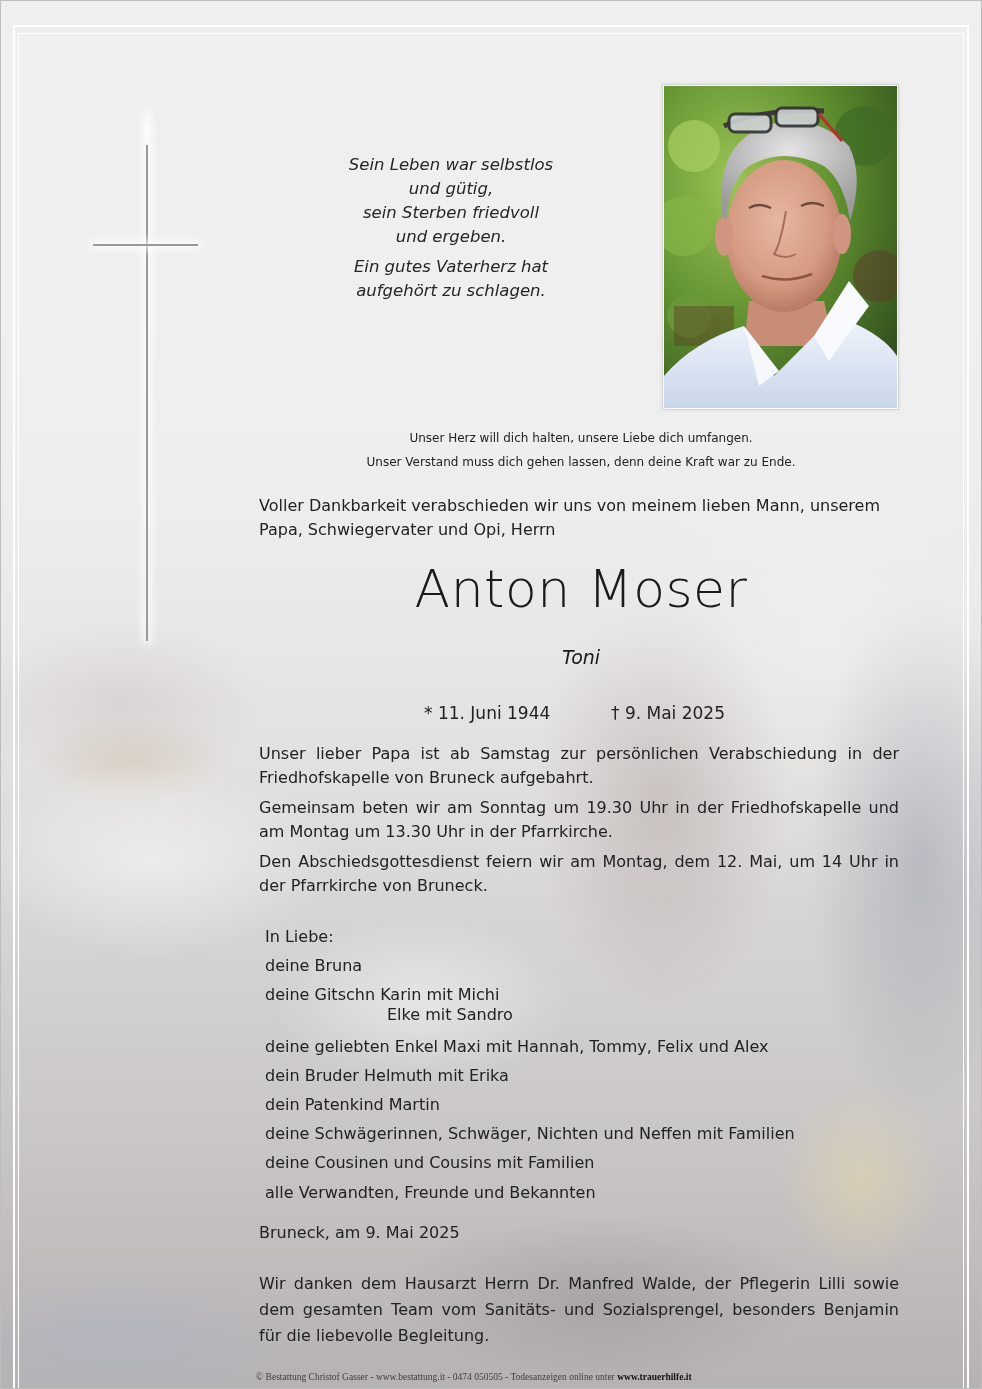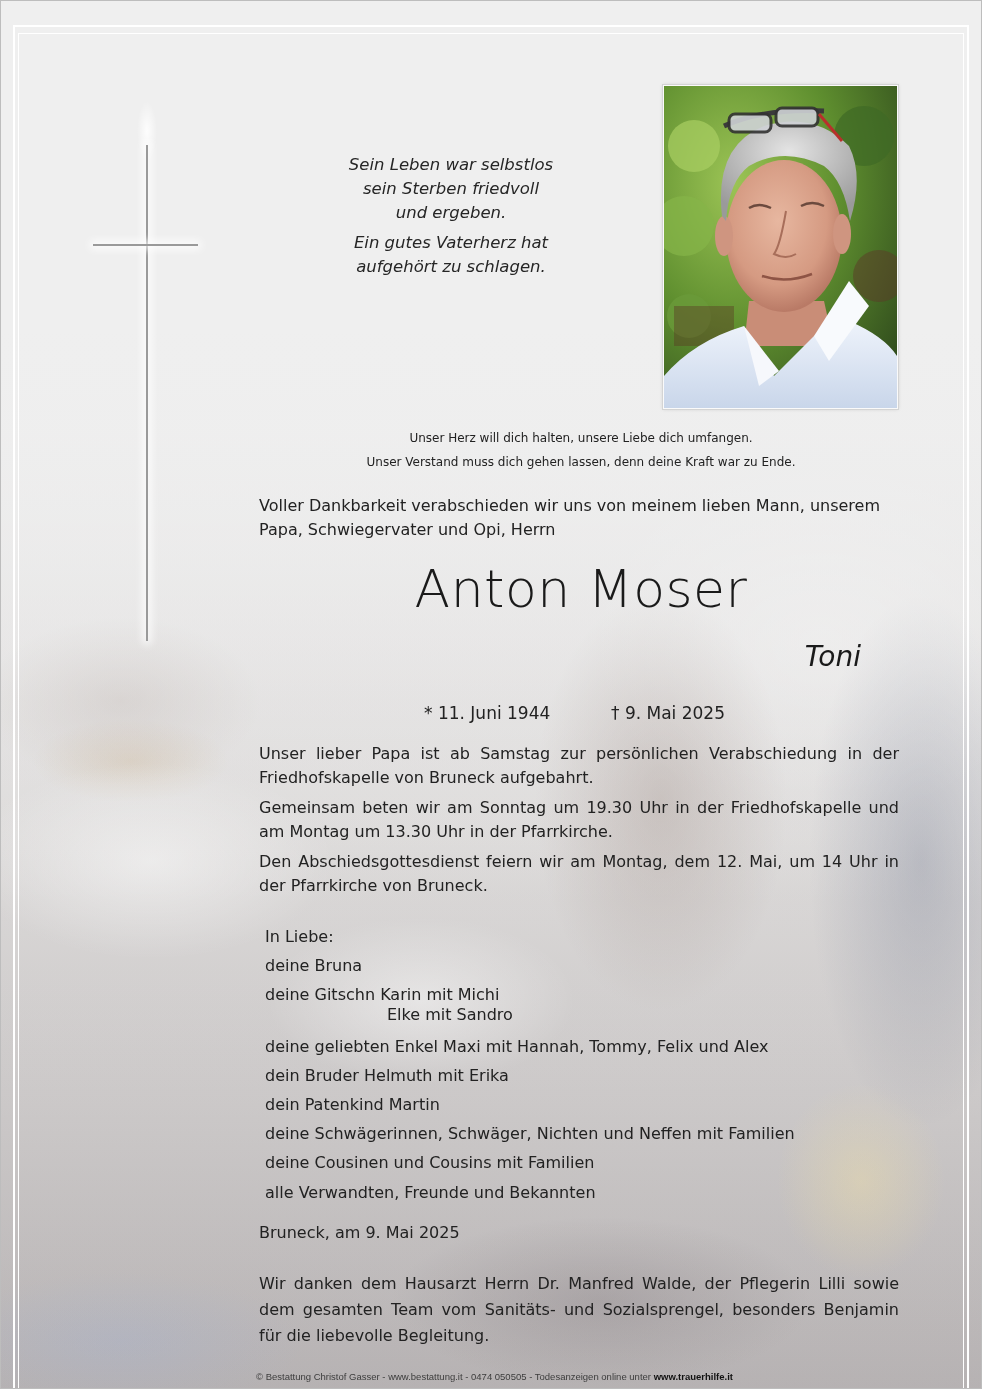"und gütig," span { html: none -> <span>und gütig,</span> }
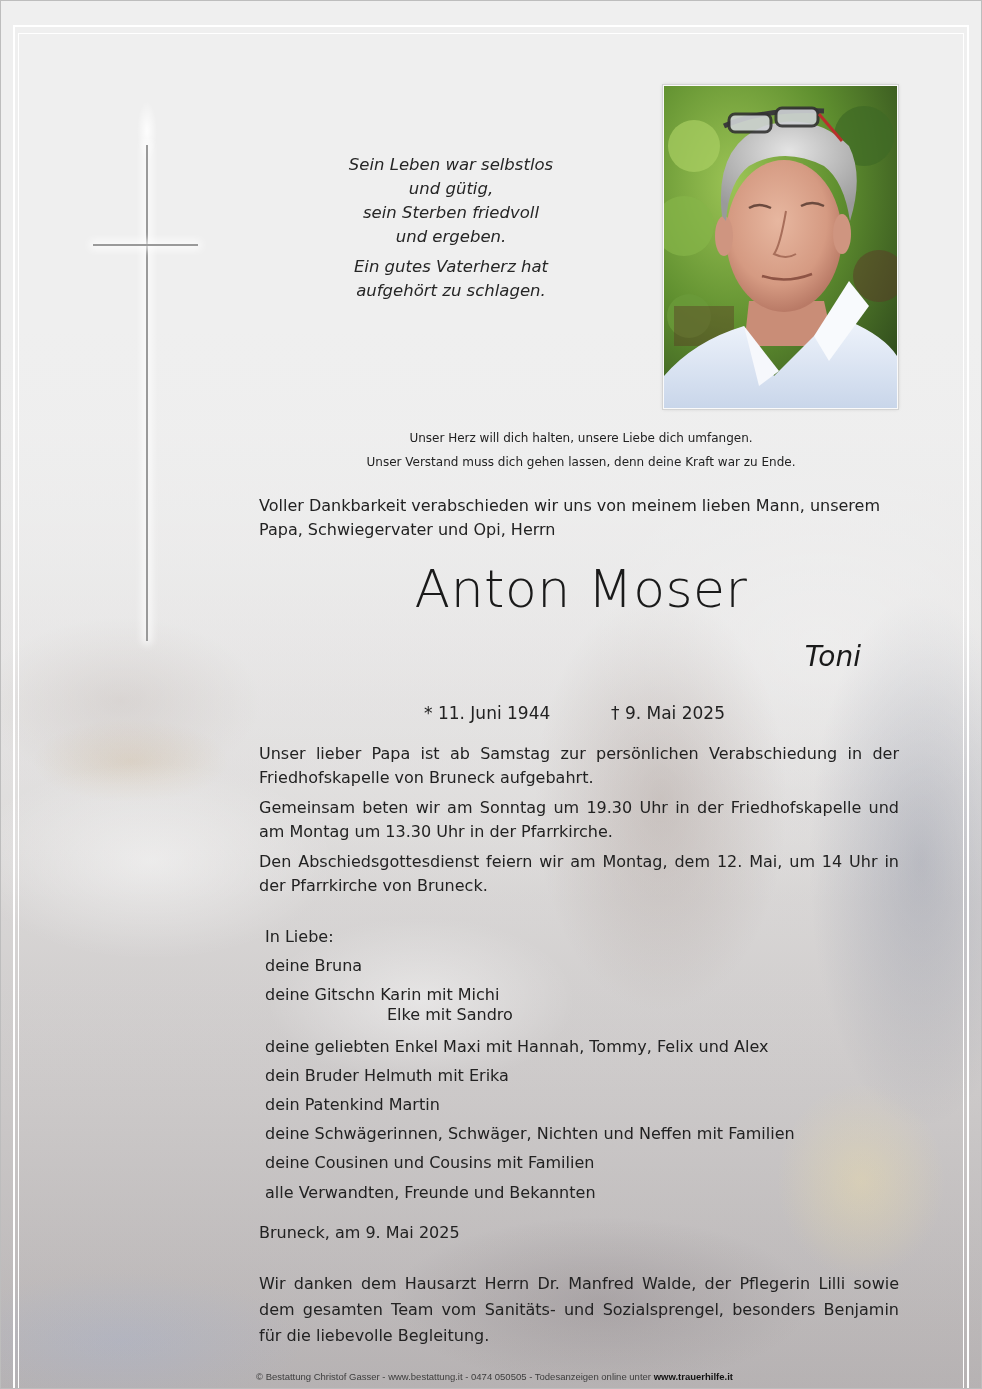"Toni" .nickname { font-size: 28px -> 19px; text-align: right -> center }
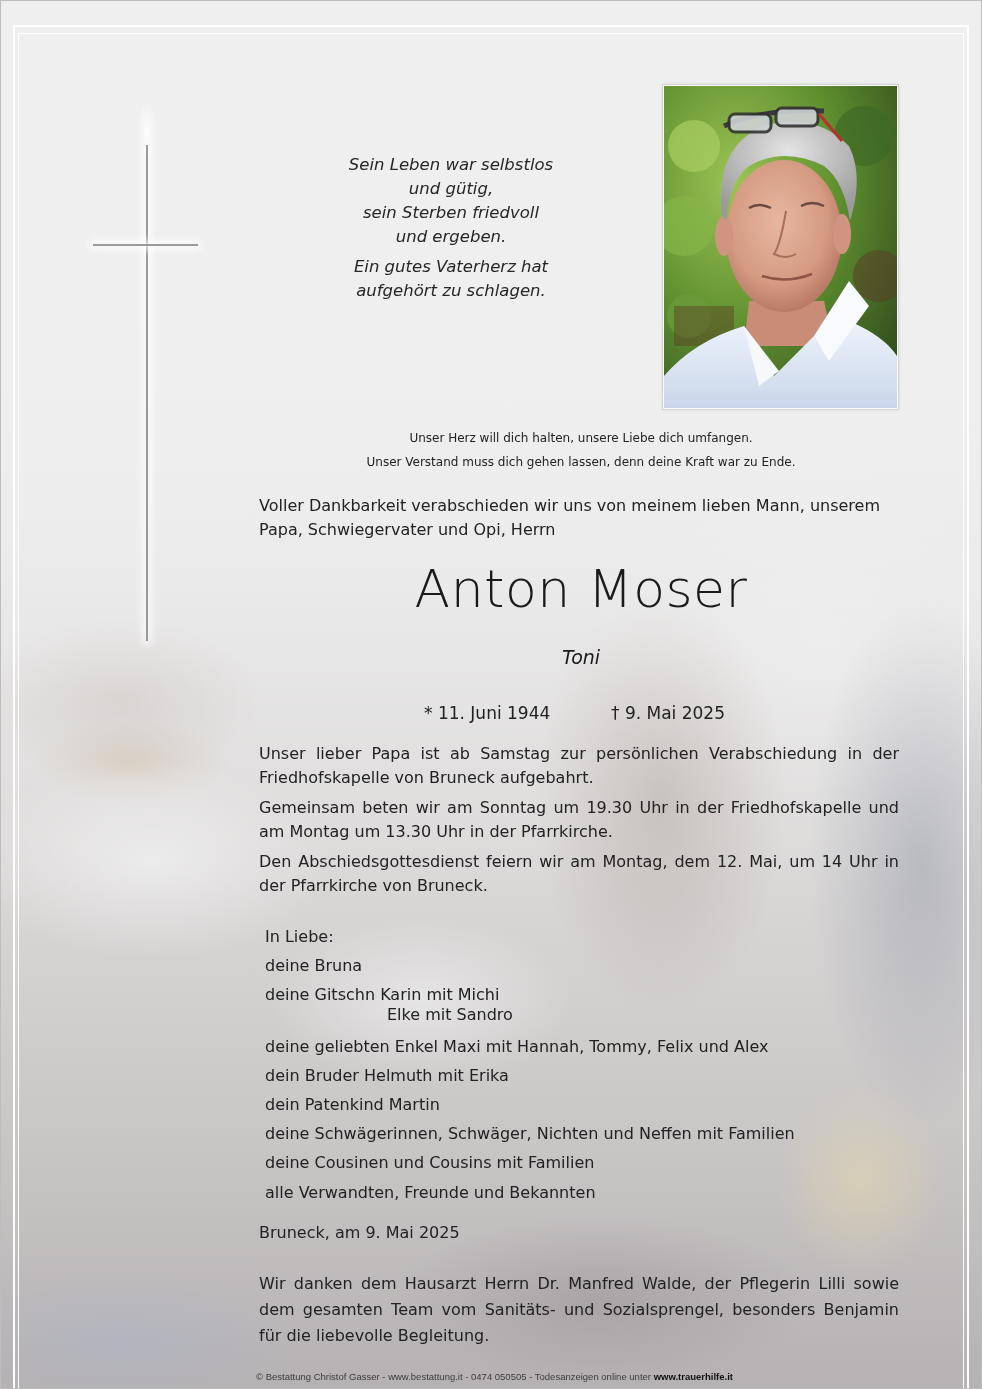"© Bestattung Christof Gasser -" .footer { font-family: Liberation Sans, sans-serif -> Liberation Serif, serif }
